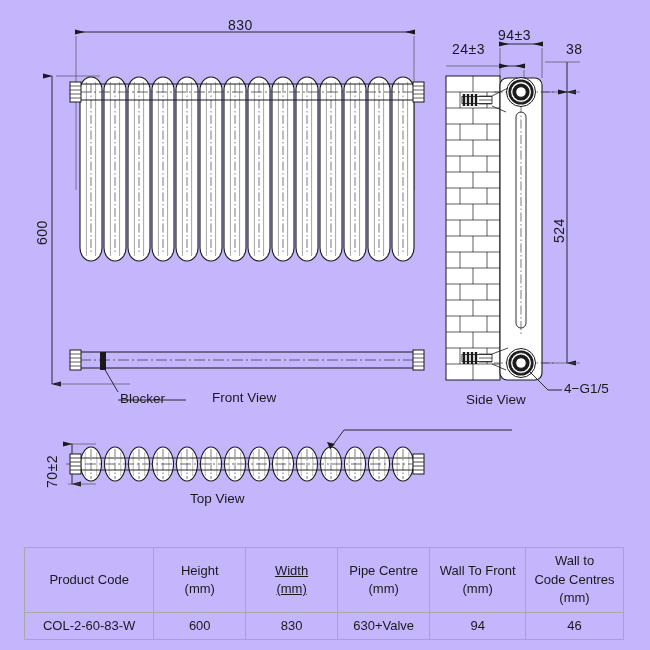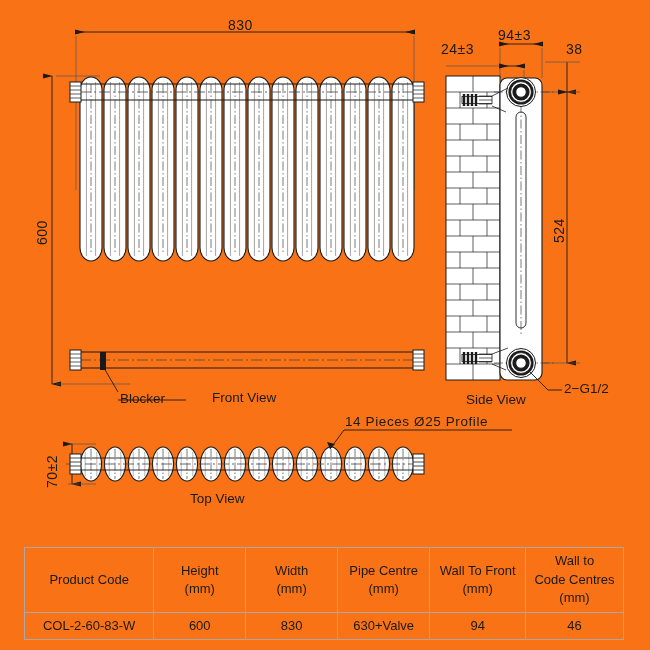"830" #root { background: #f97316 -> #c4b5fd }
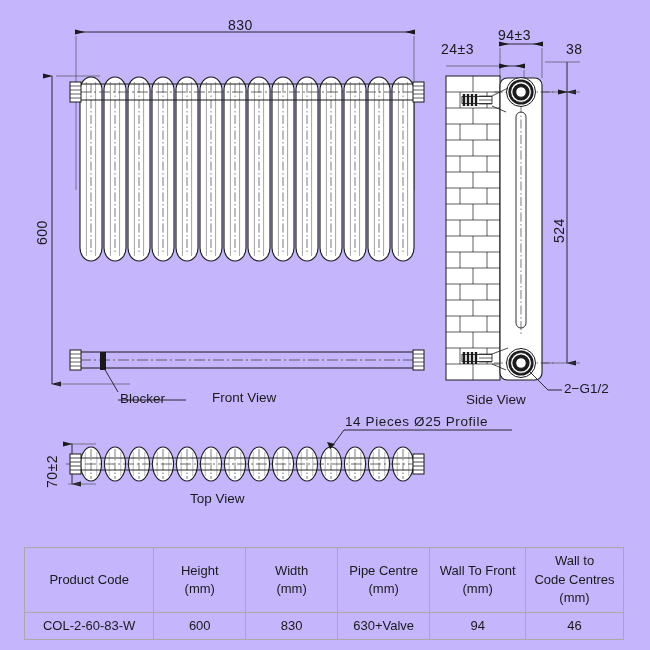"24±3" div.lbl { left: 441px -> 452px }
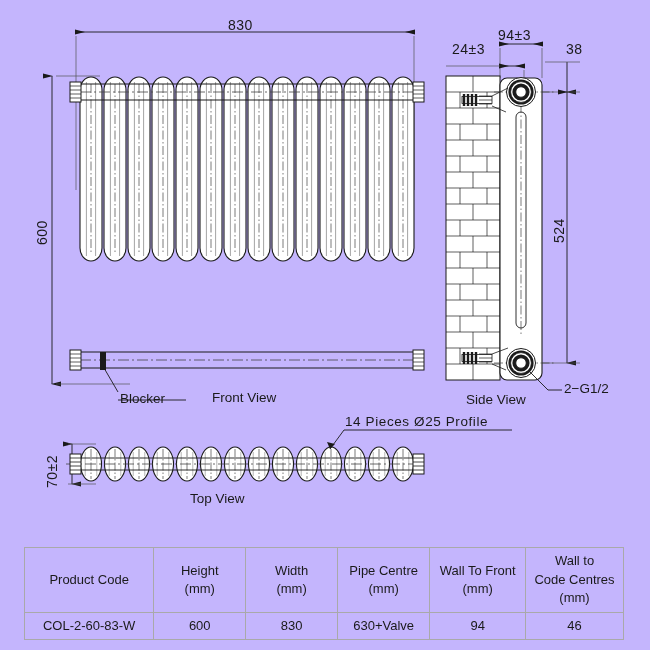"2−G1/2" div.lbl { text: 2−G1/2 -> 4−G1/5 }
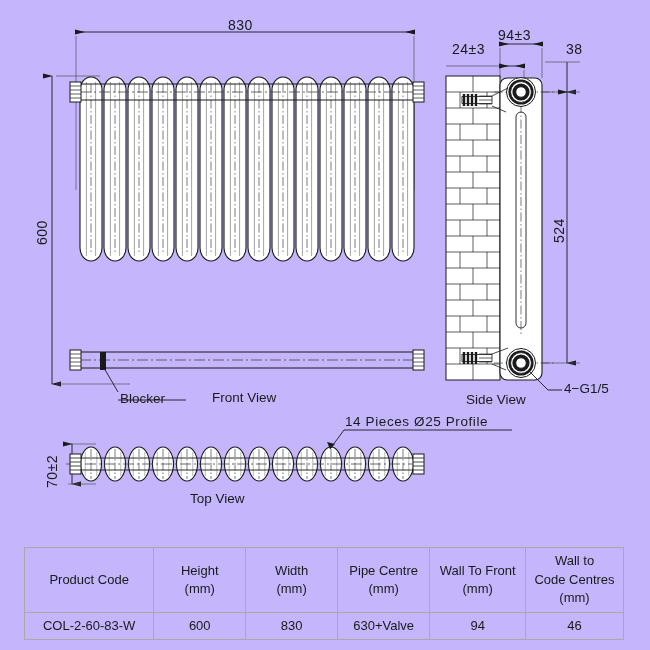"14 Pieces Ø25 Profile" div.lbl { html: <div>14 Pieces Ø25 Profile</div> -> none }
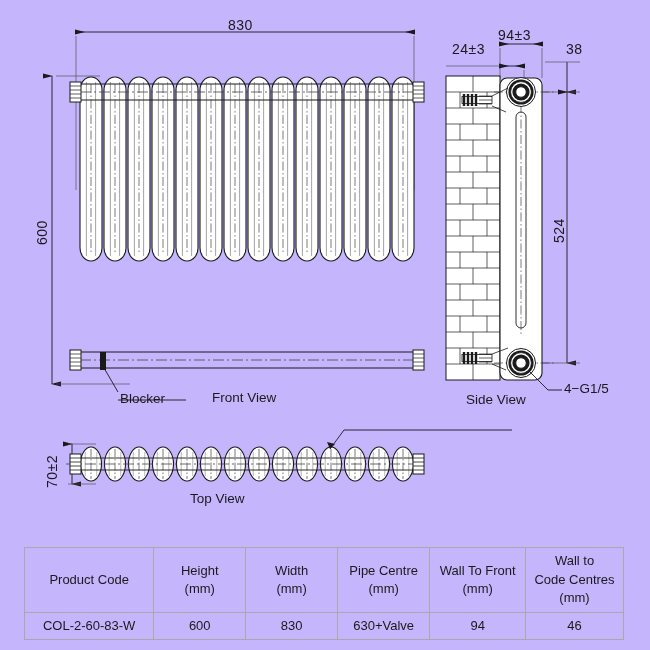"Width" .c2 { text-decoration: none -> underline }
